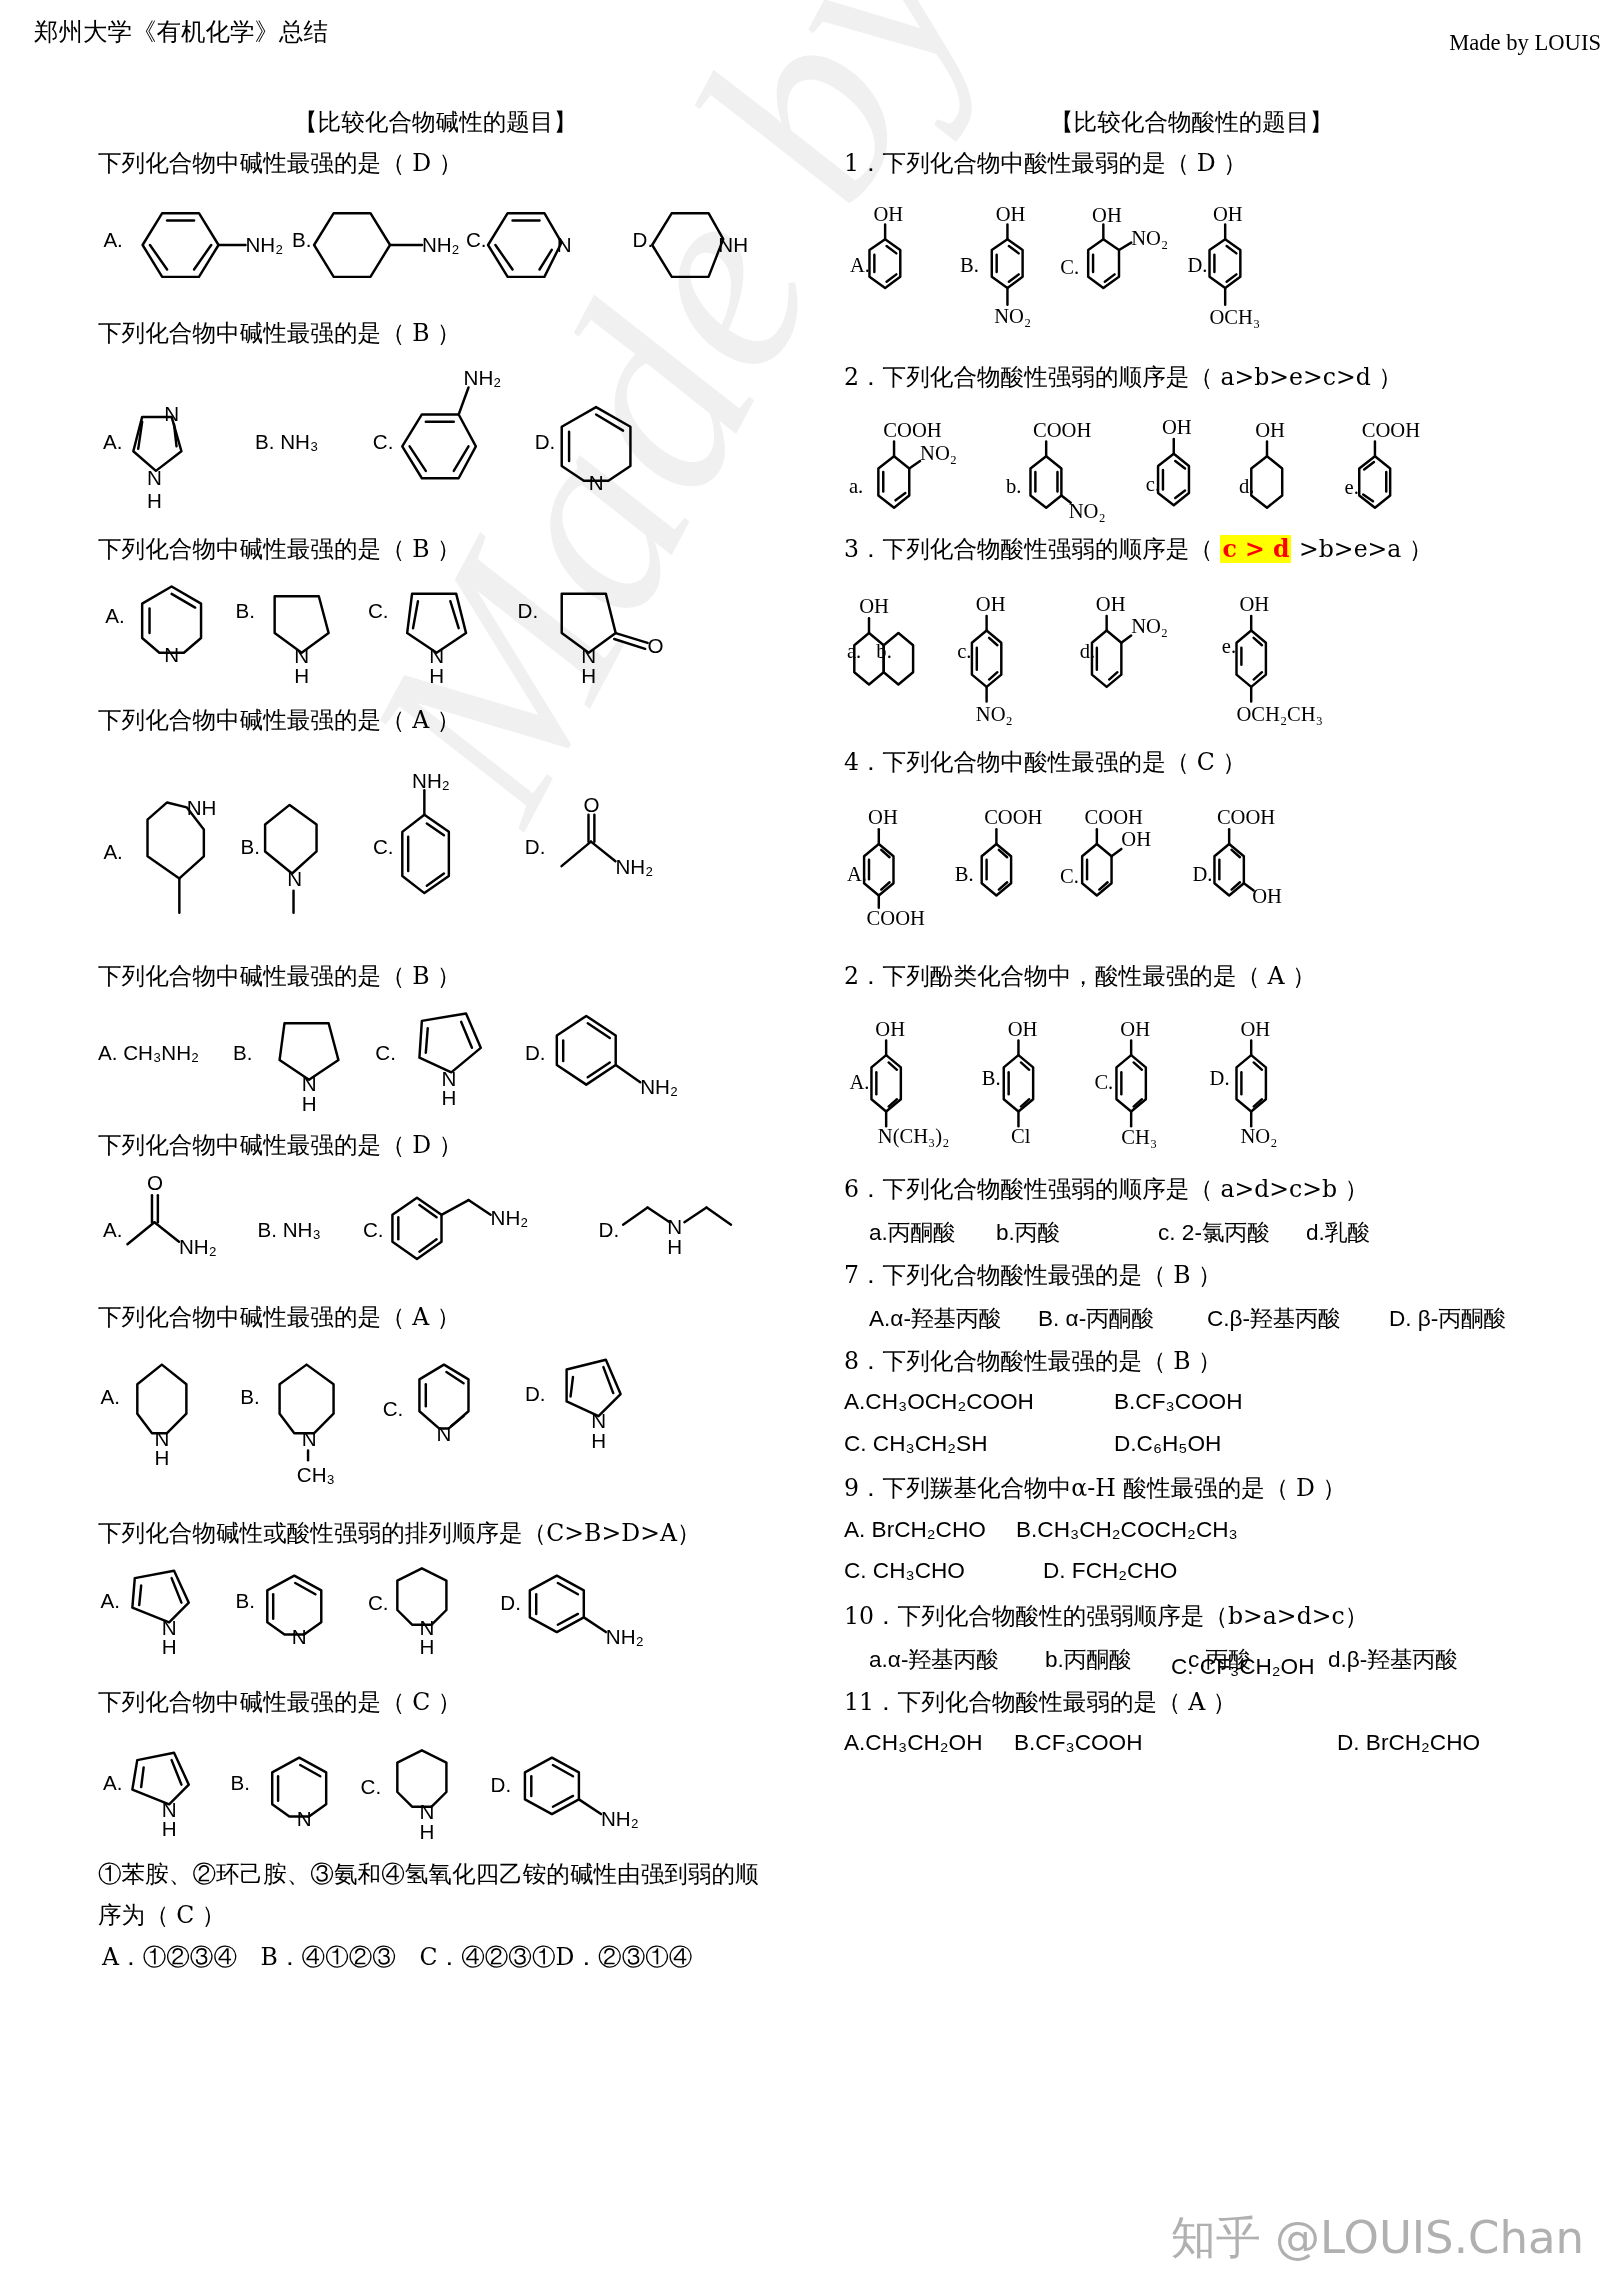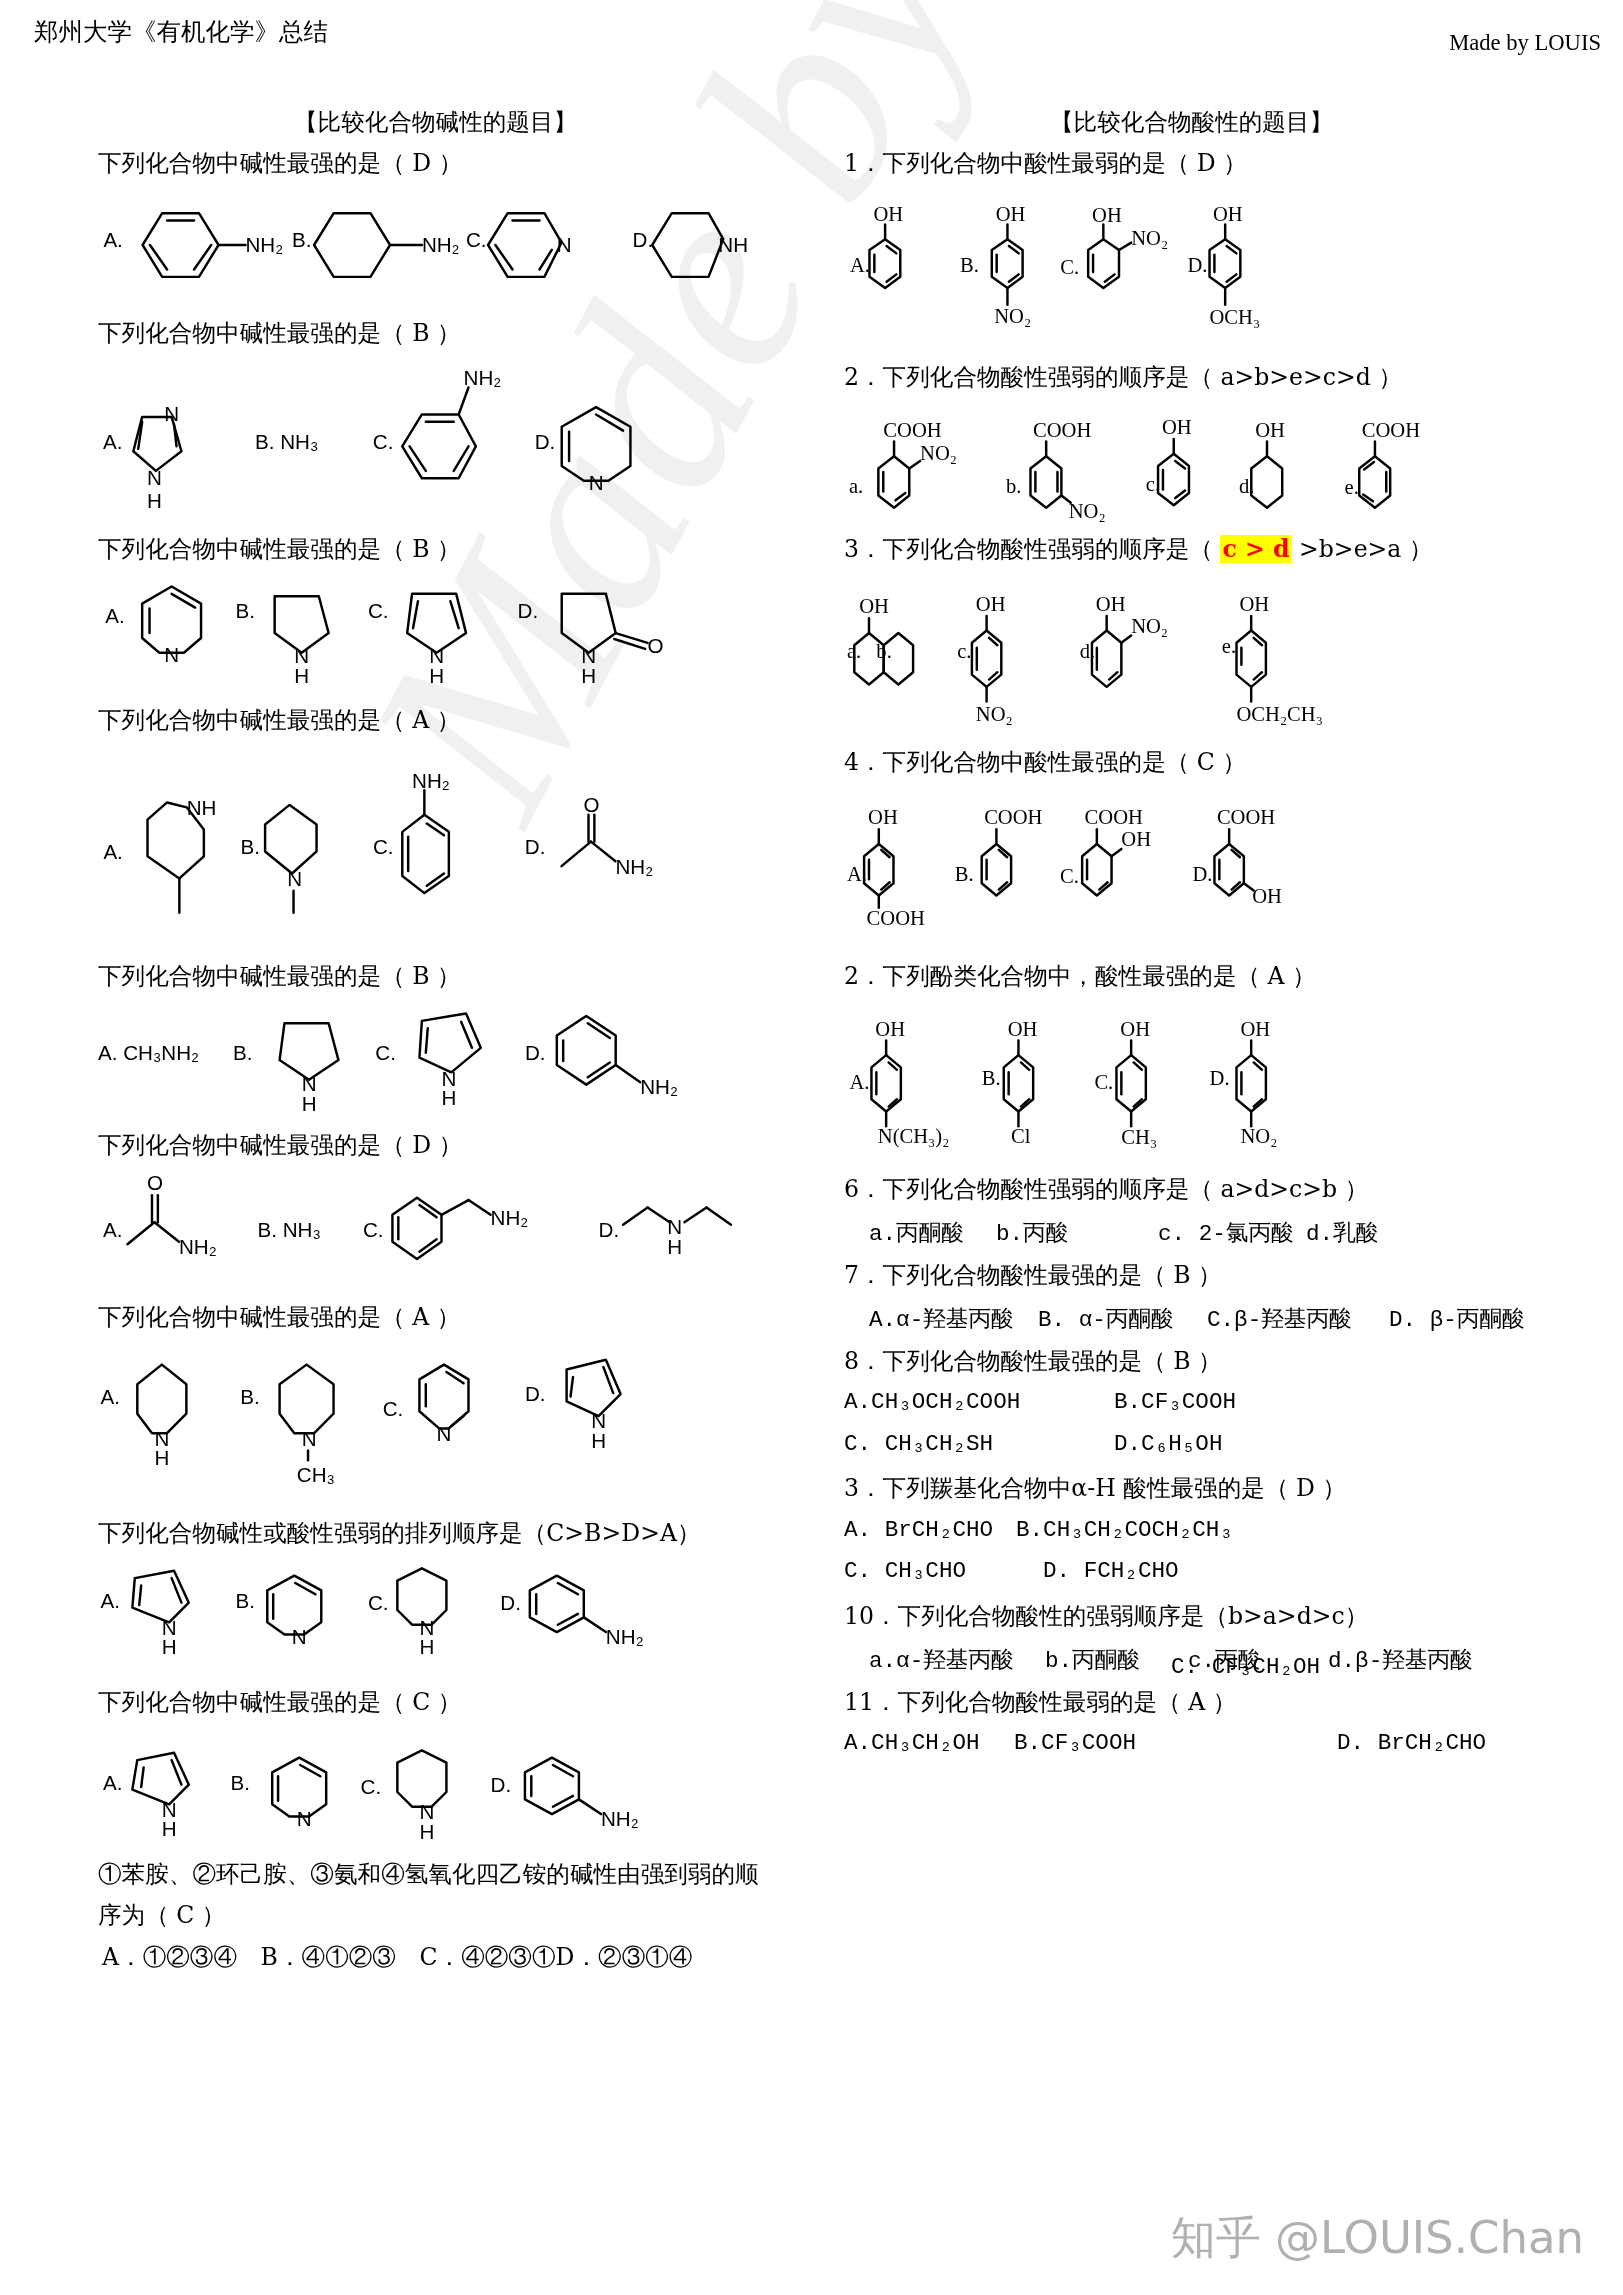"a.丙酮酸" .opts { font-family: Liberation Mono, monospace -> Liberation Sans, sans-serif }
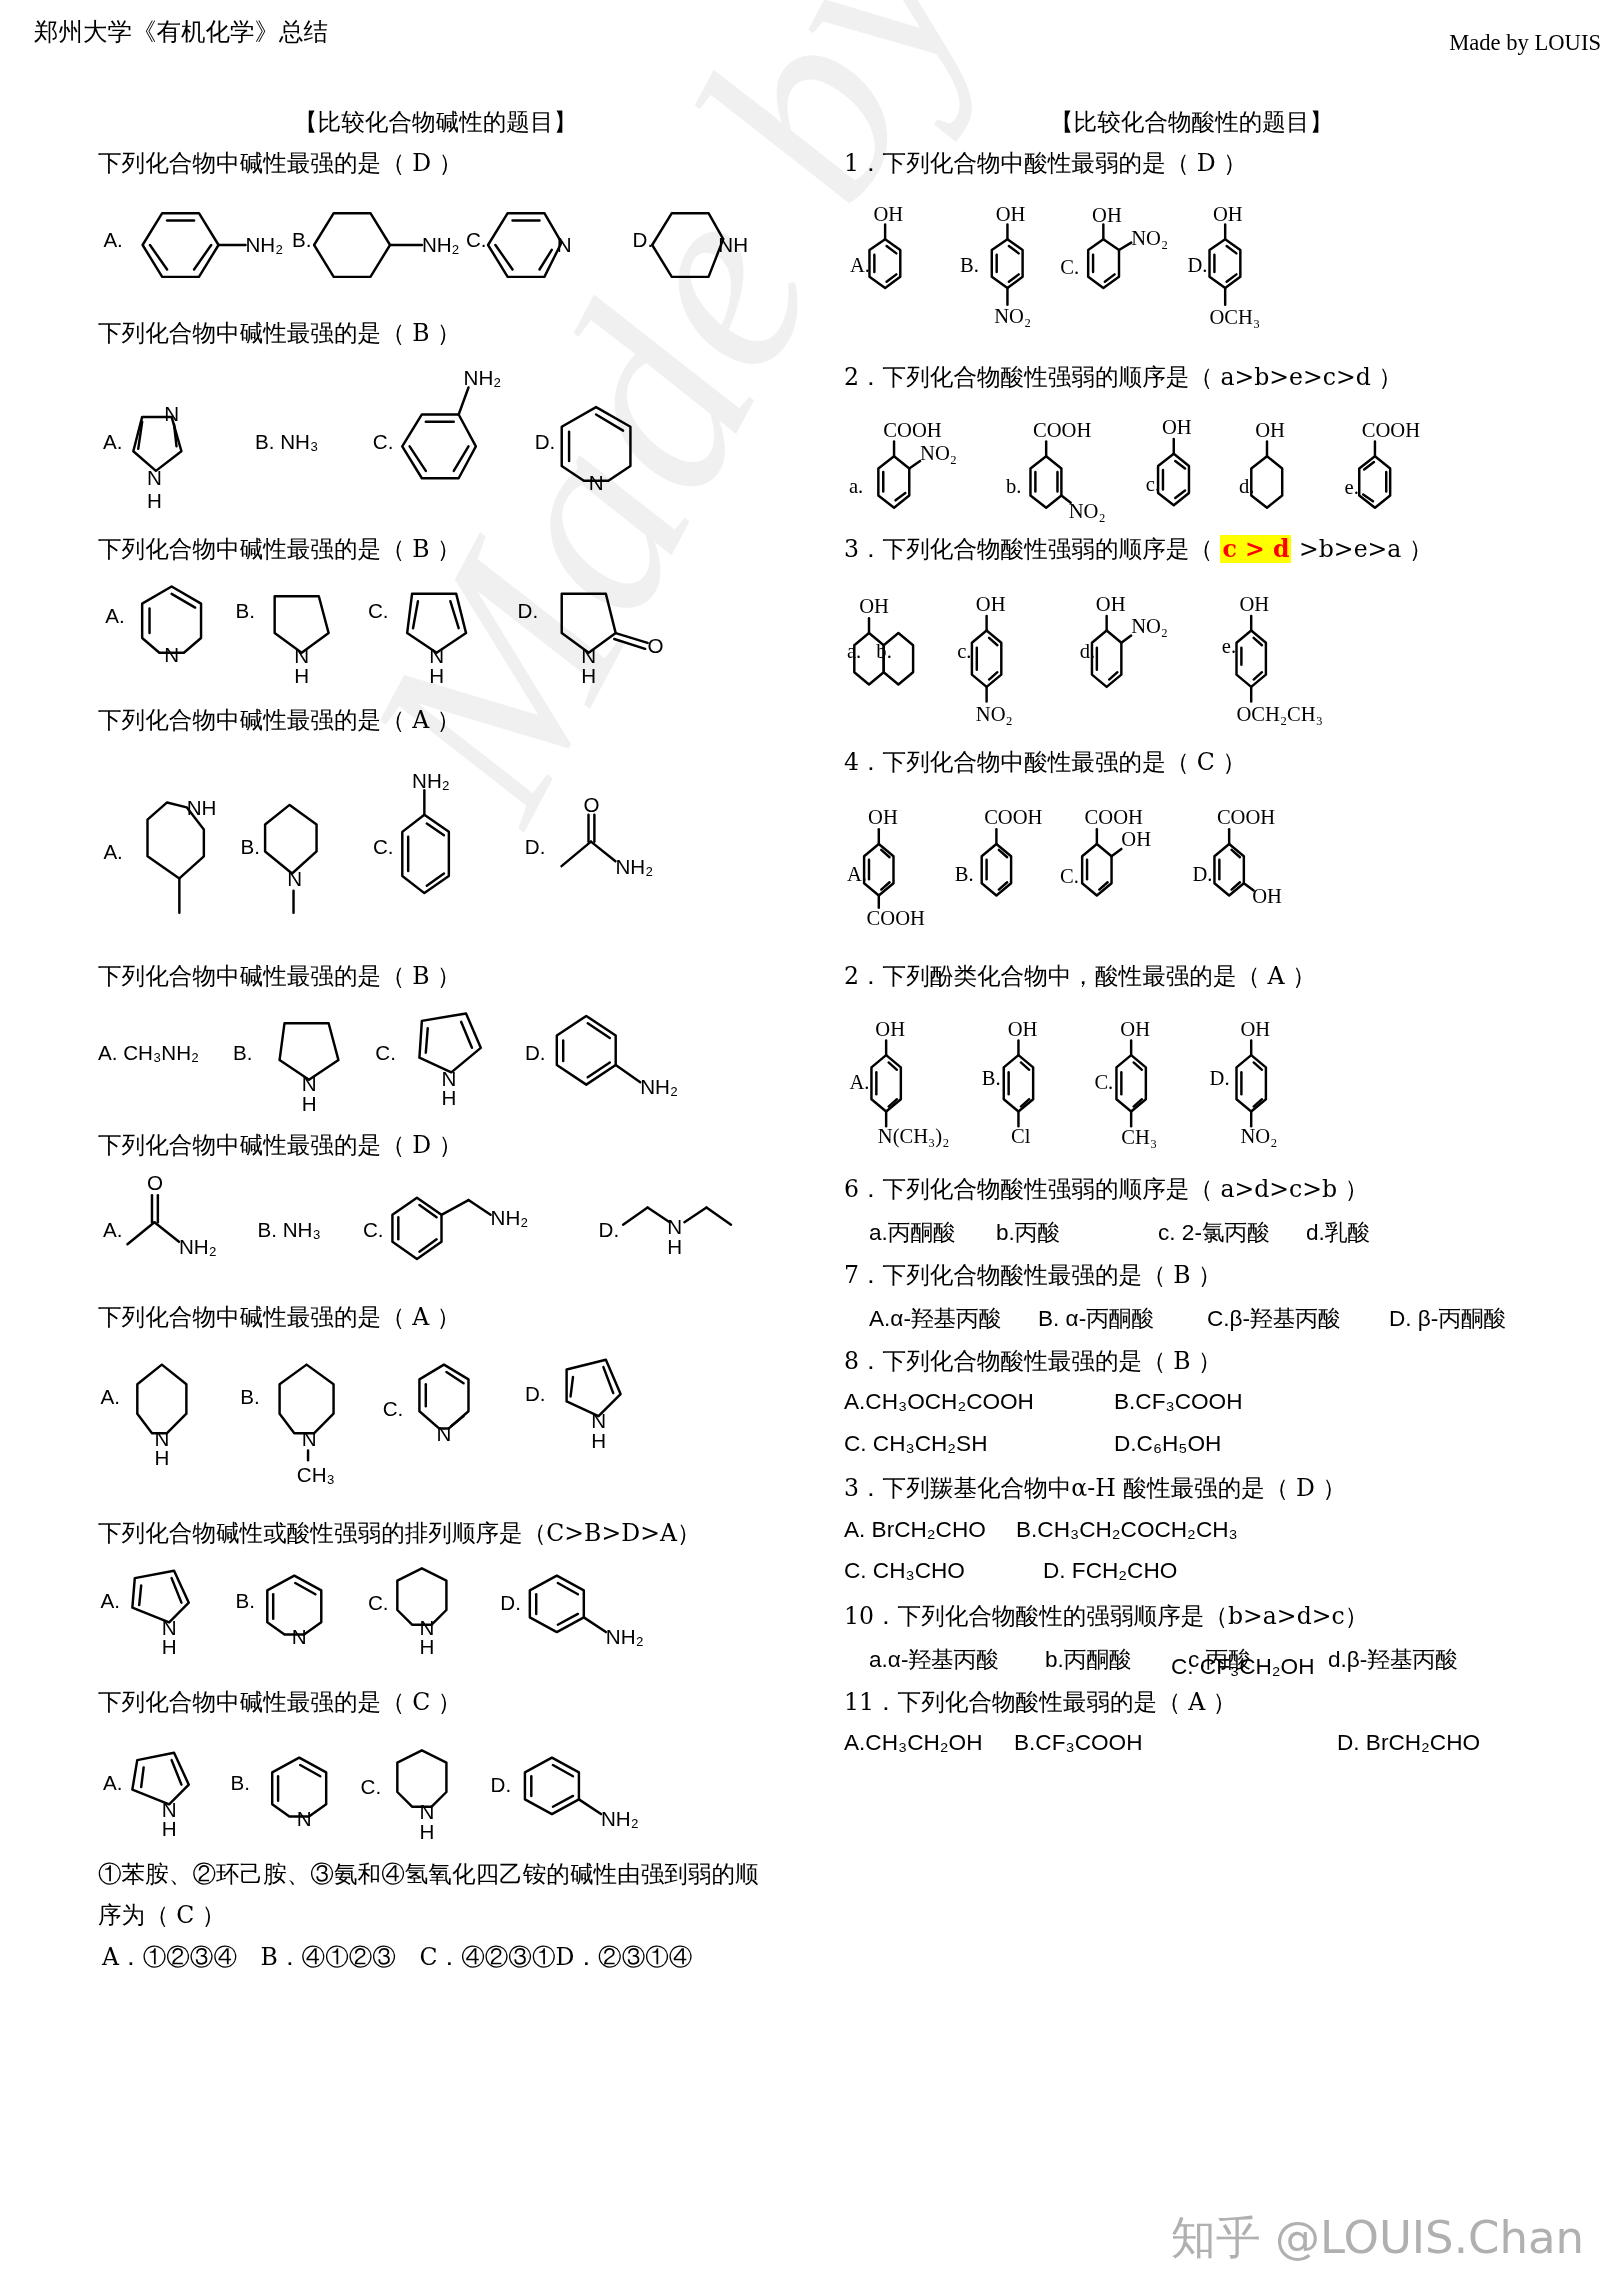"3．下列羰基化合物中α-H 酸性最强的是（ D ）" div.line { text: 3 -> 9 }
